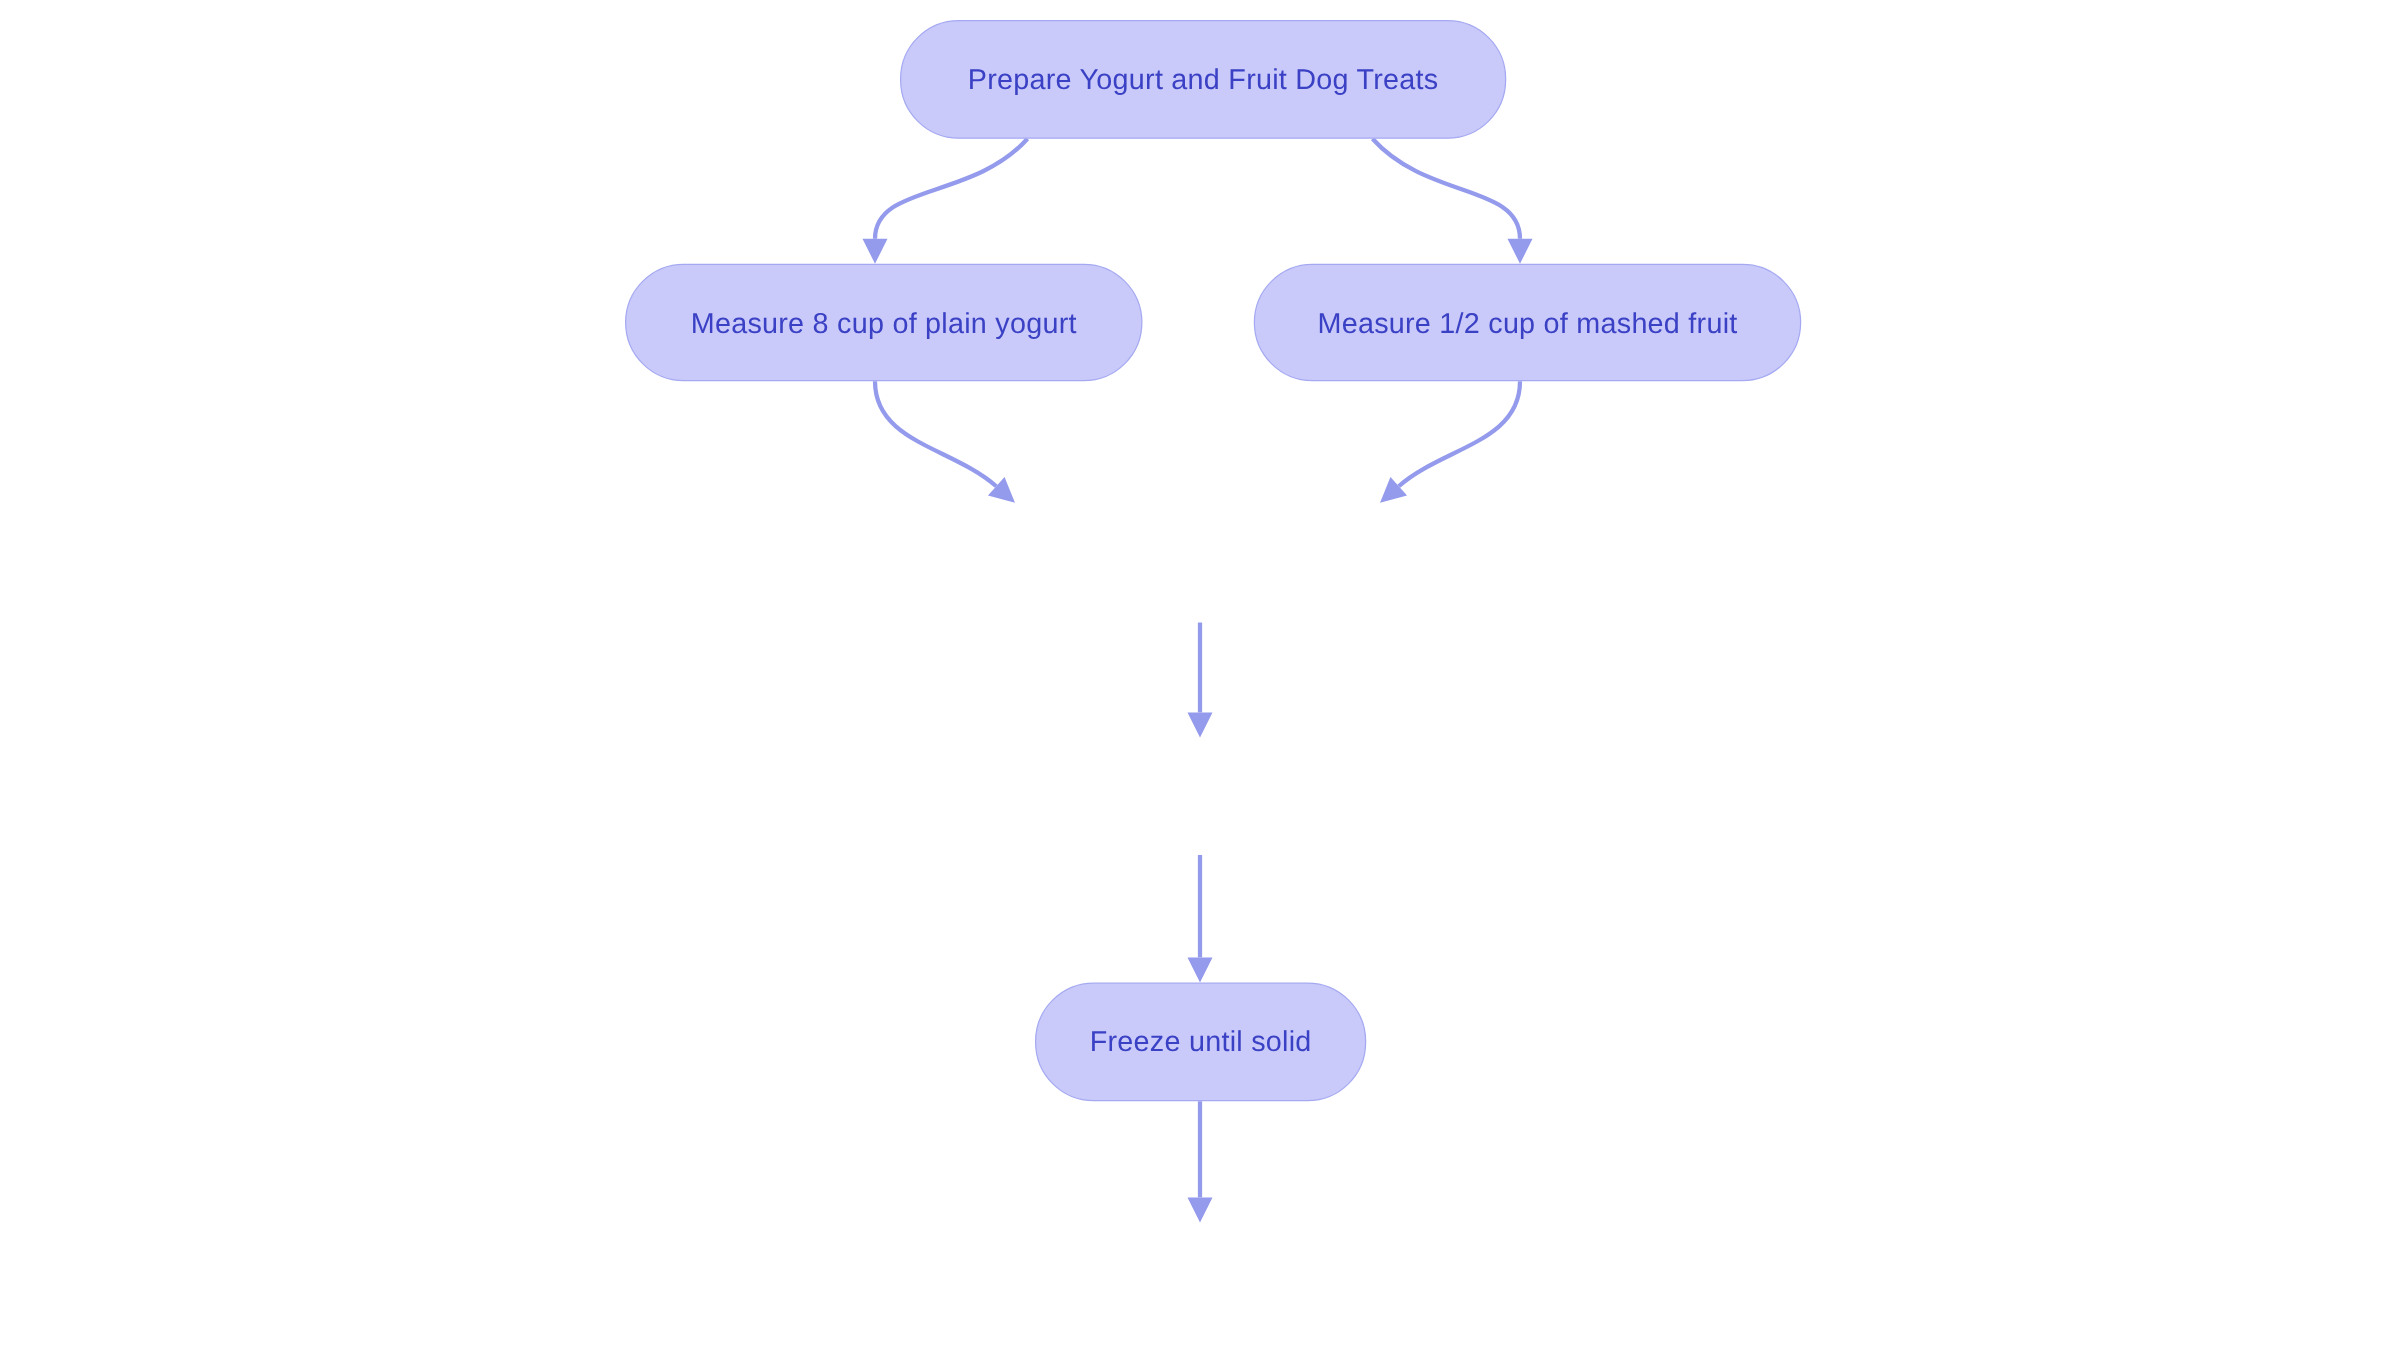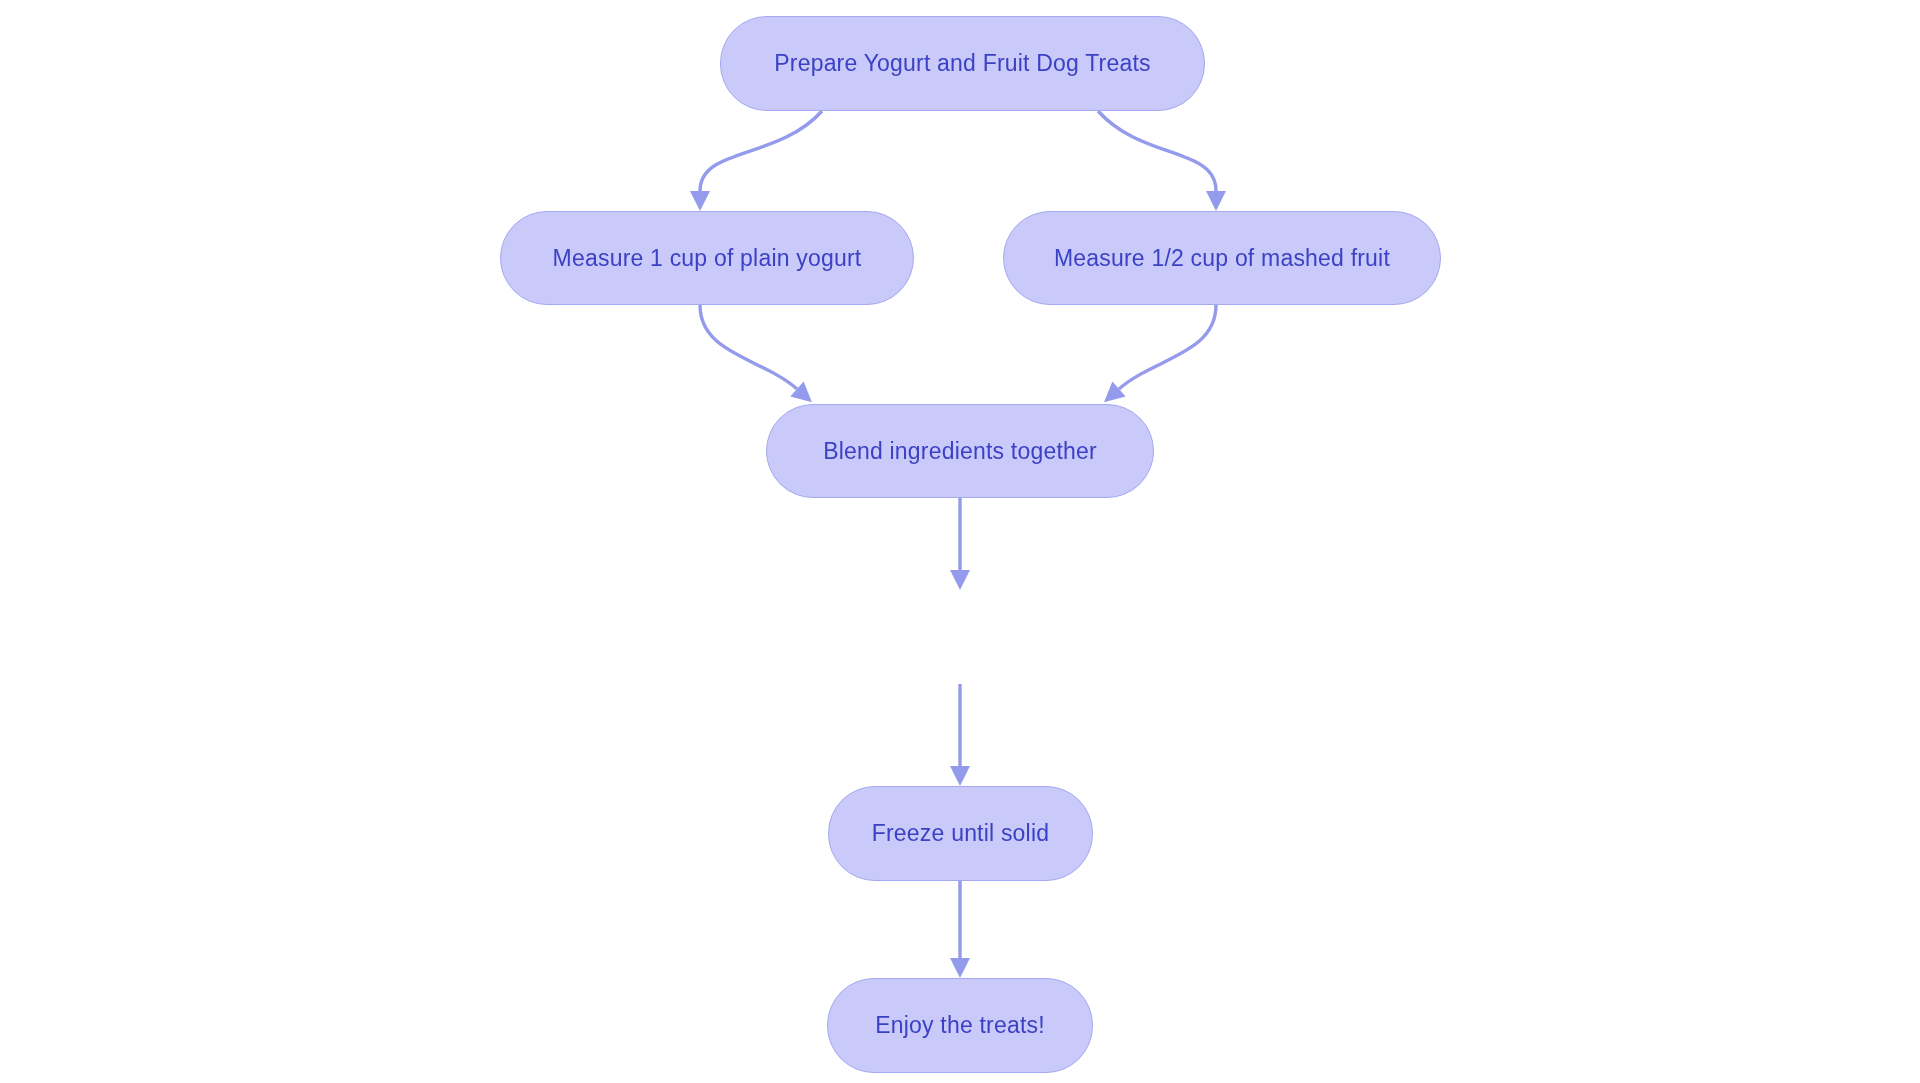"Measure 1 cup of plain" span { text: 1 -> 8 }
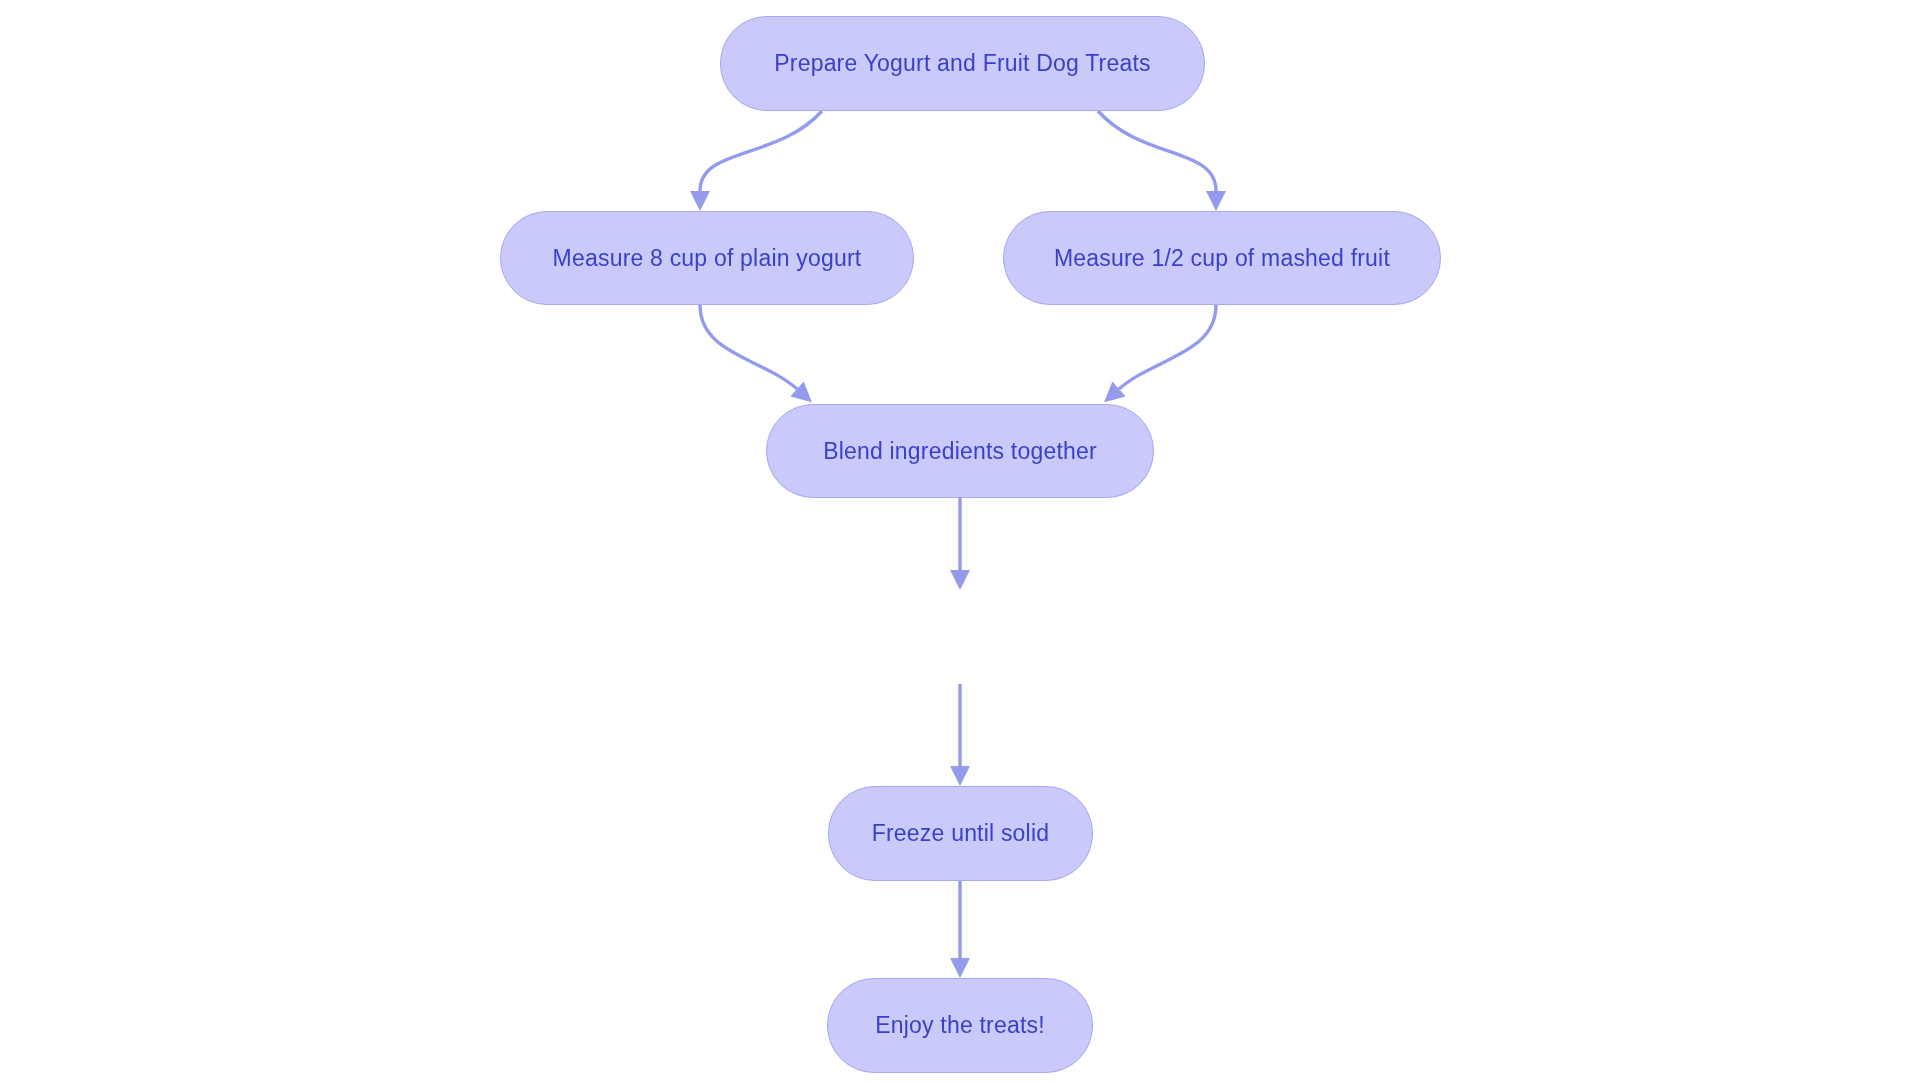"Blend ingredients together" div.node { html: <div> <span>Blend ingredients together</span> </div> -> none }
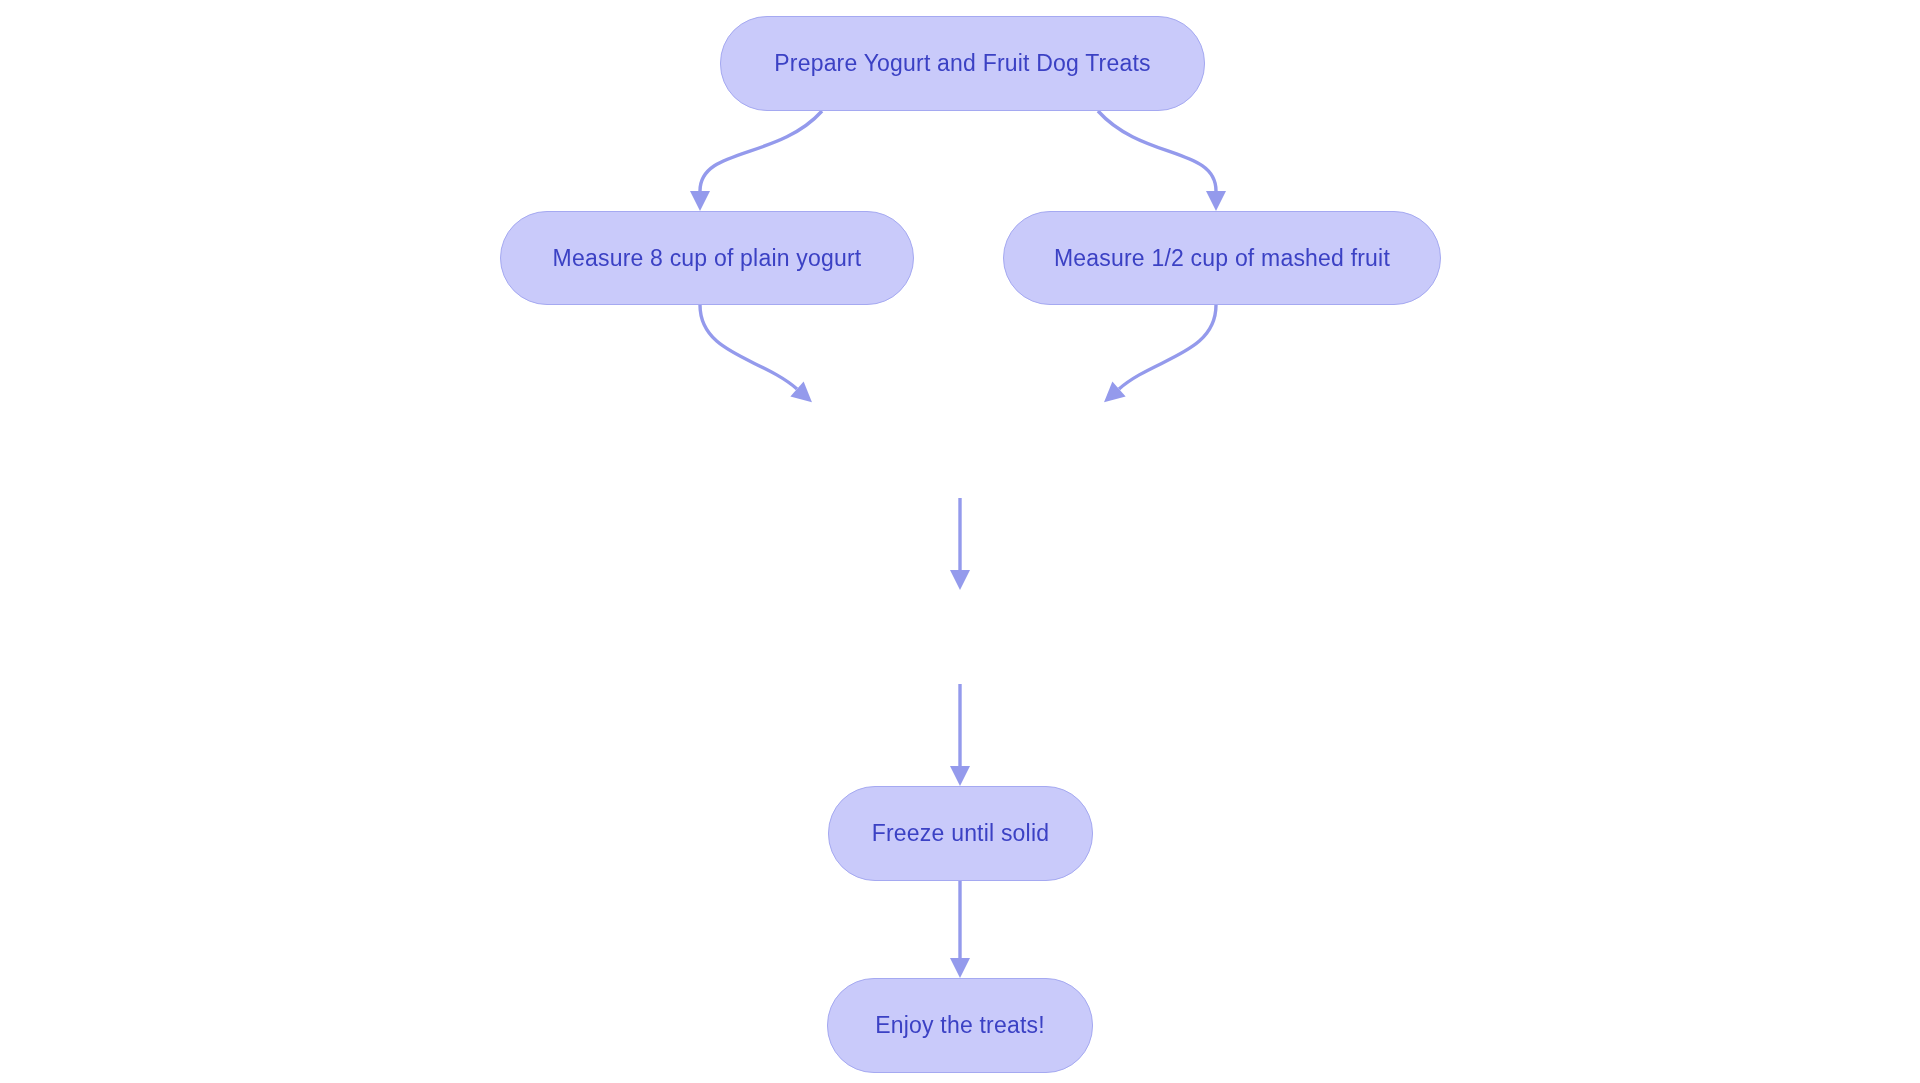"Enjoy the treats!" div.node { html: <div> <span>Enjoy the treats!</span> </div> -> none }
